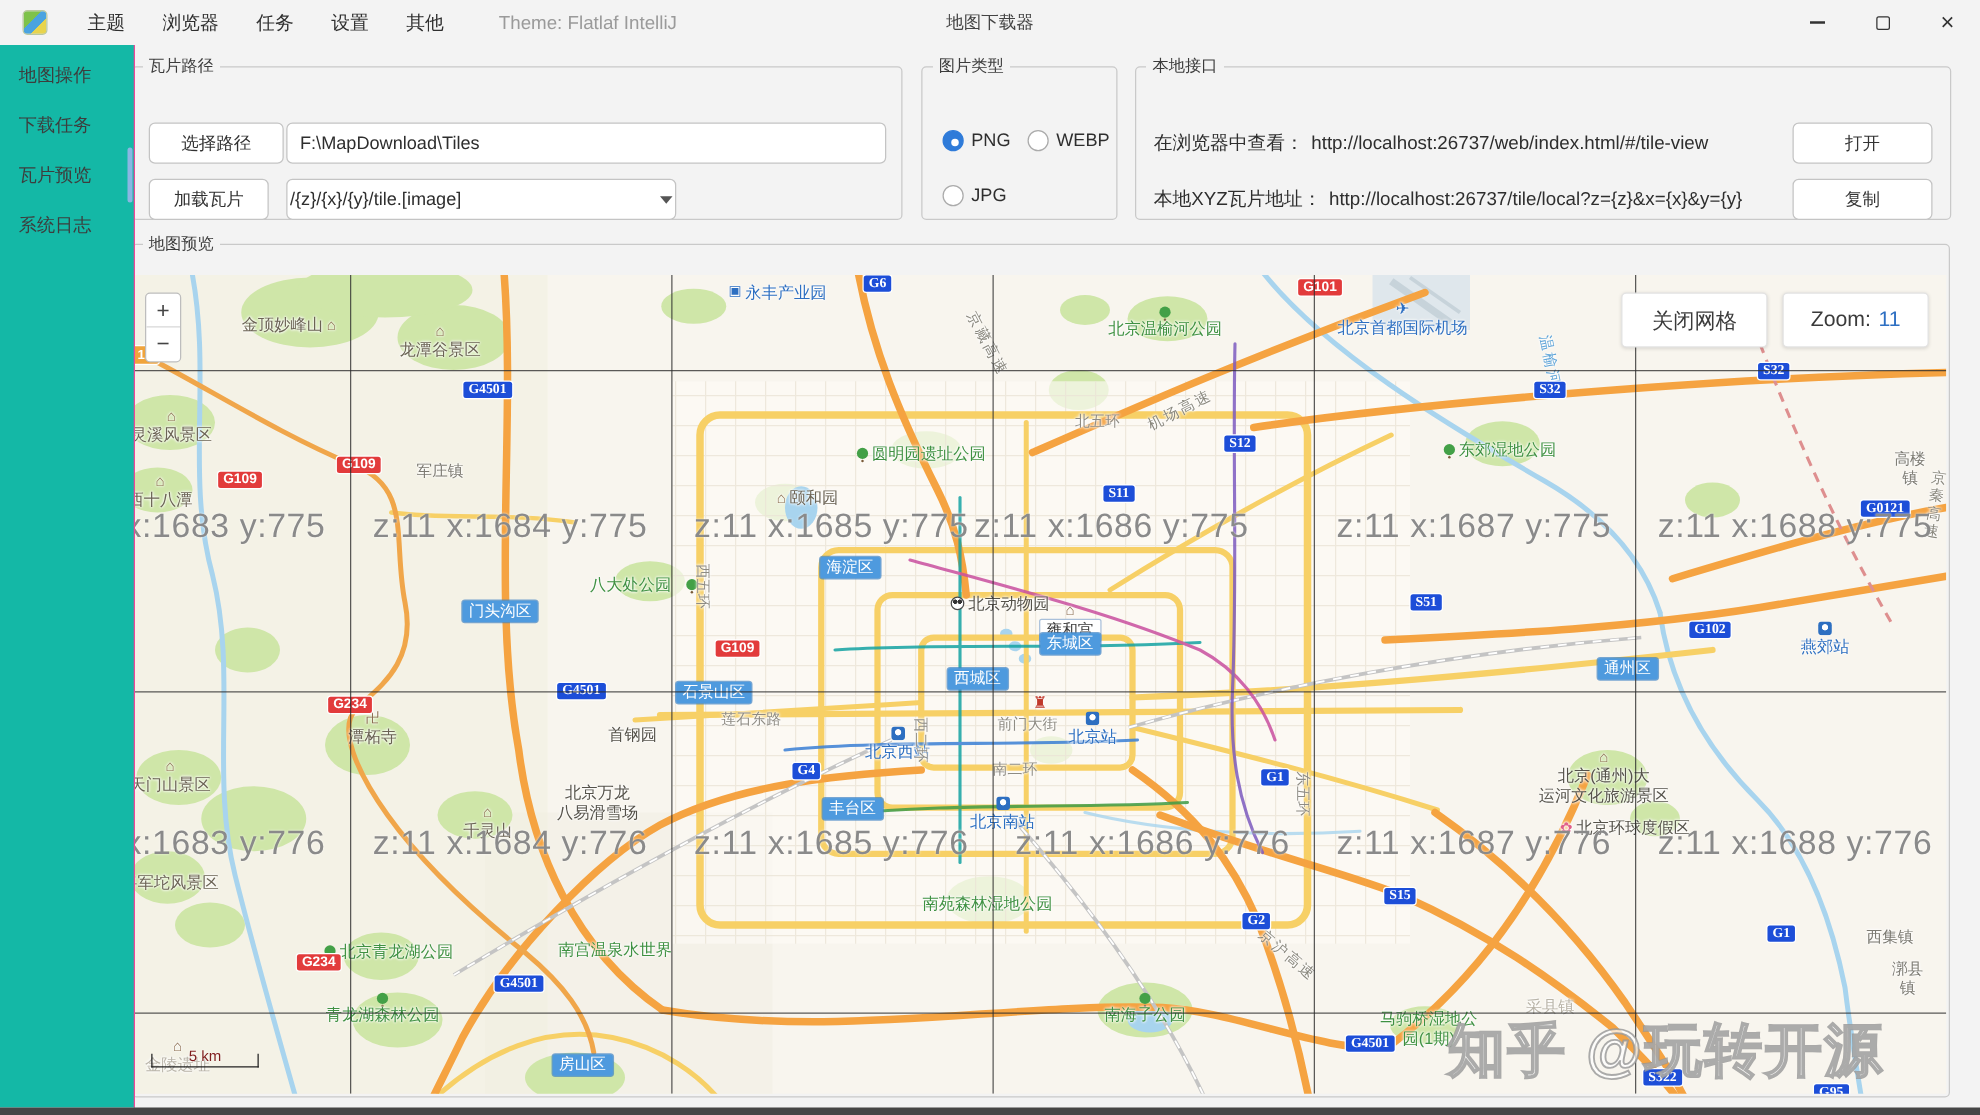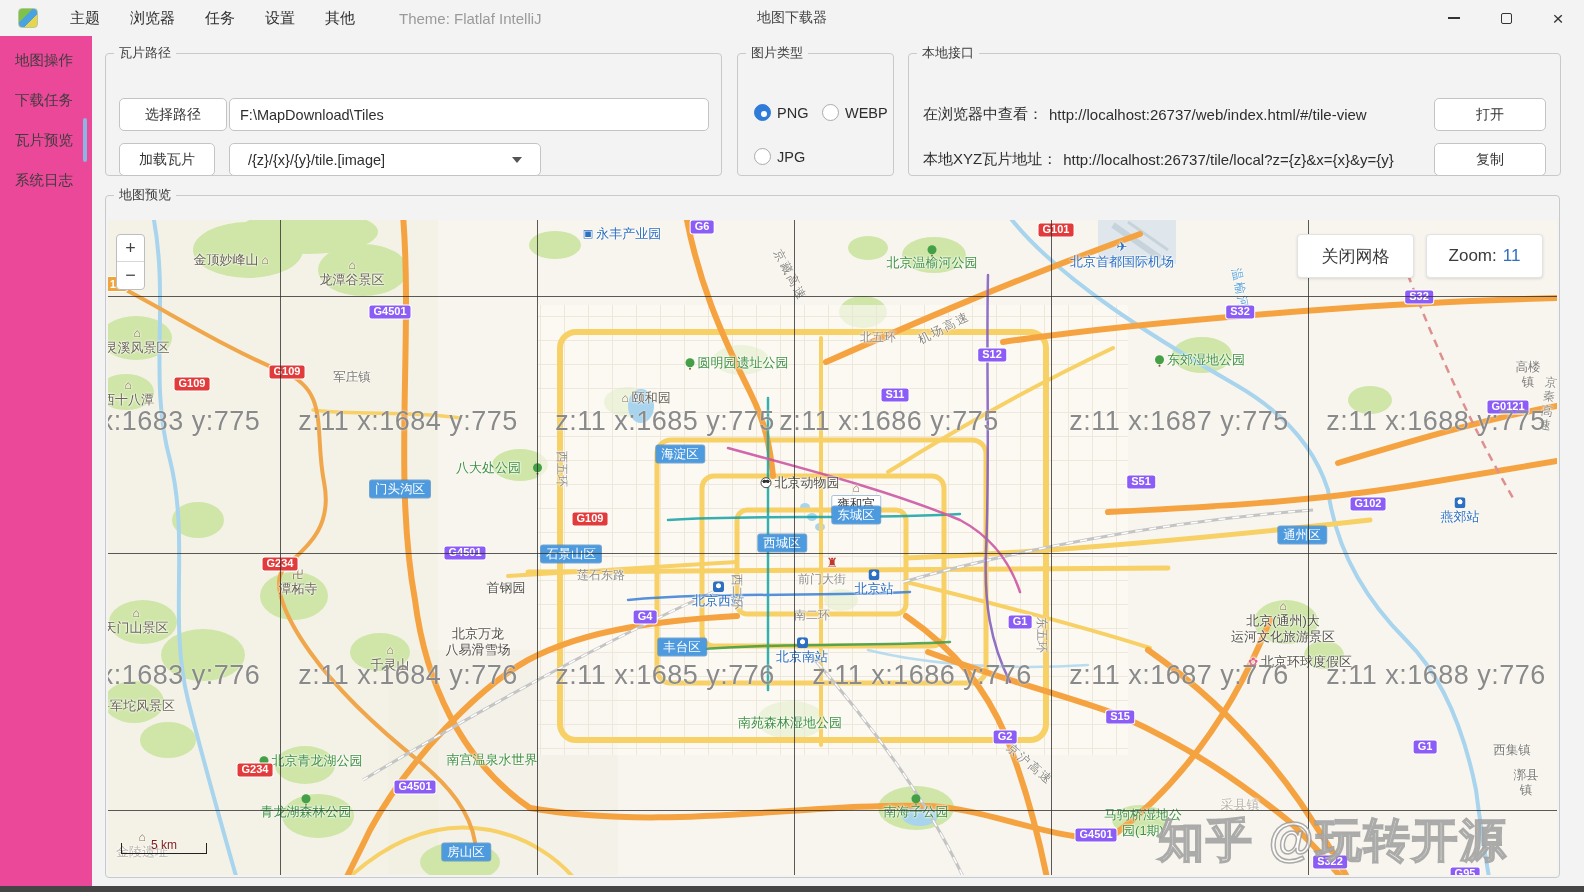"地图操作" .sidebar { background: #ec4899 -> #14b8a6; border-right: 4px solid #ec4899 -> 1px solid #ec4899; width: 92px -> 108px }
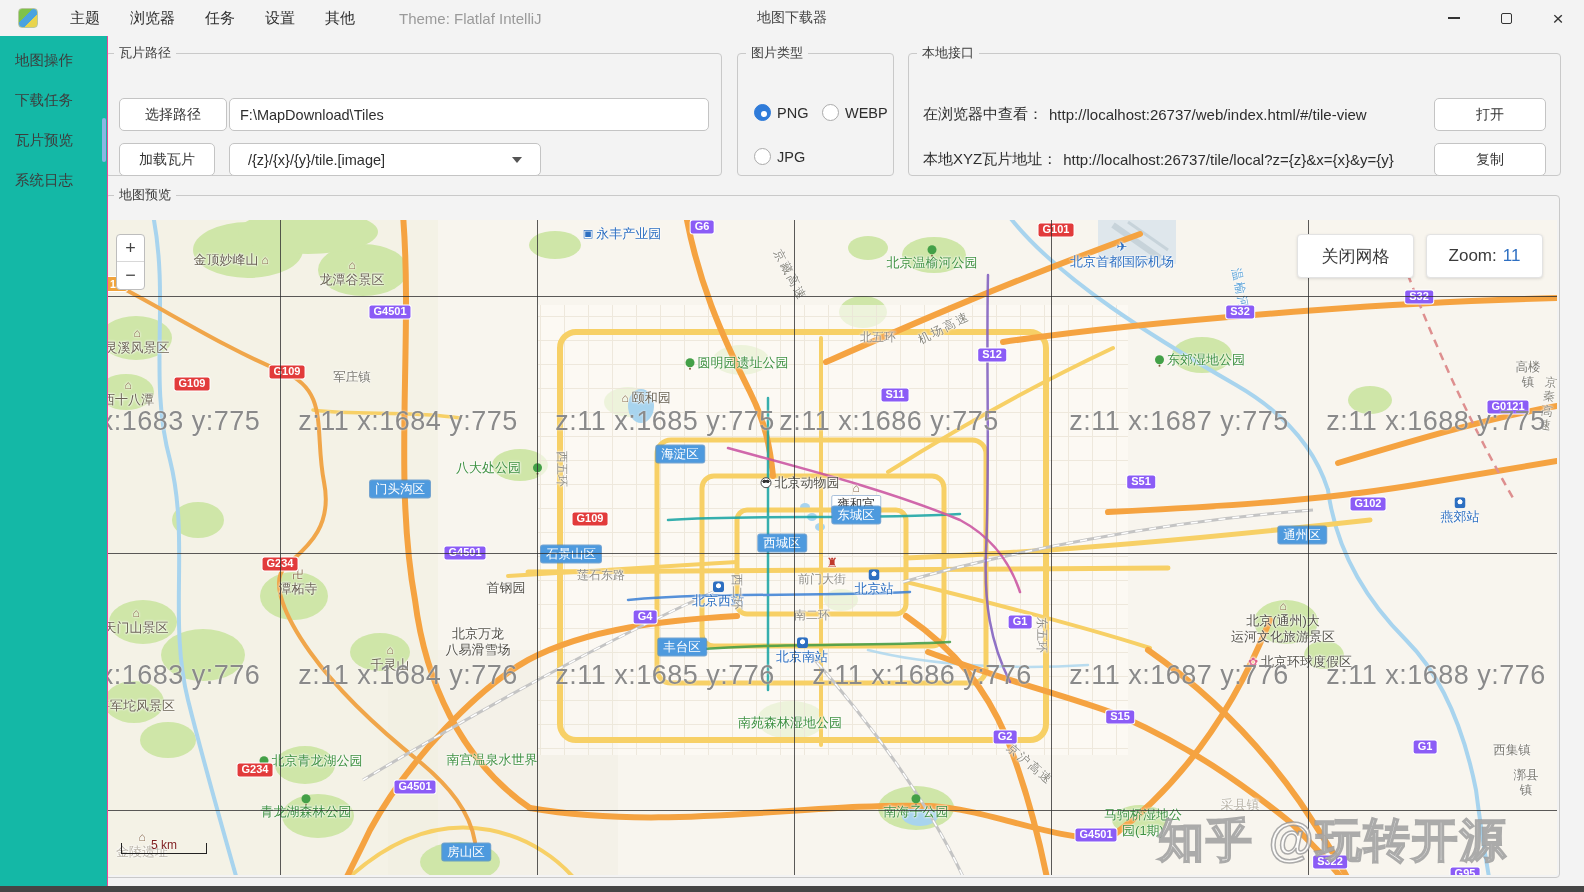"/{z}/{x}/{y}/tile.[image]" .combo { padding: 0 18px -> 0 2px }
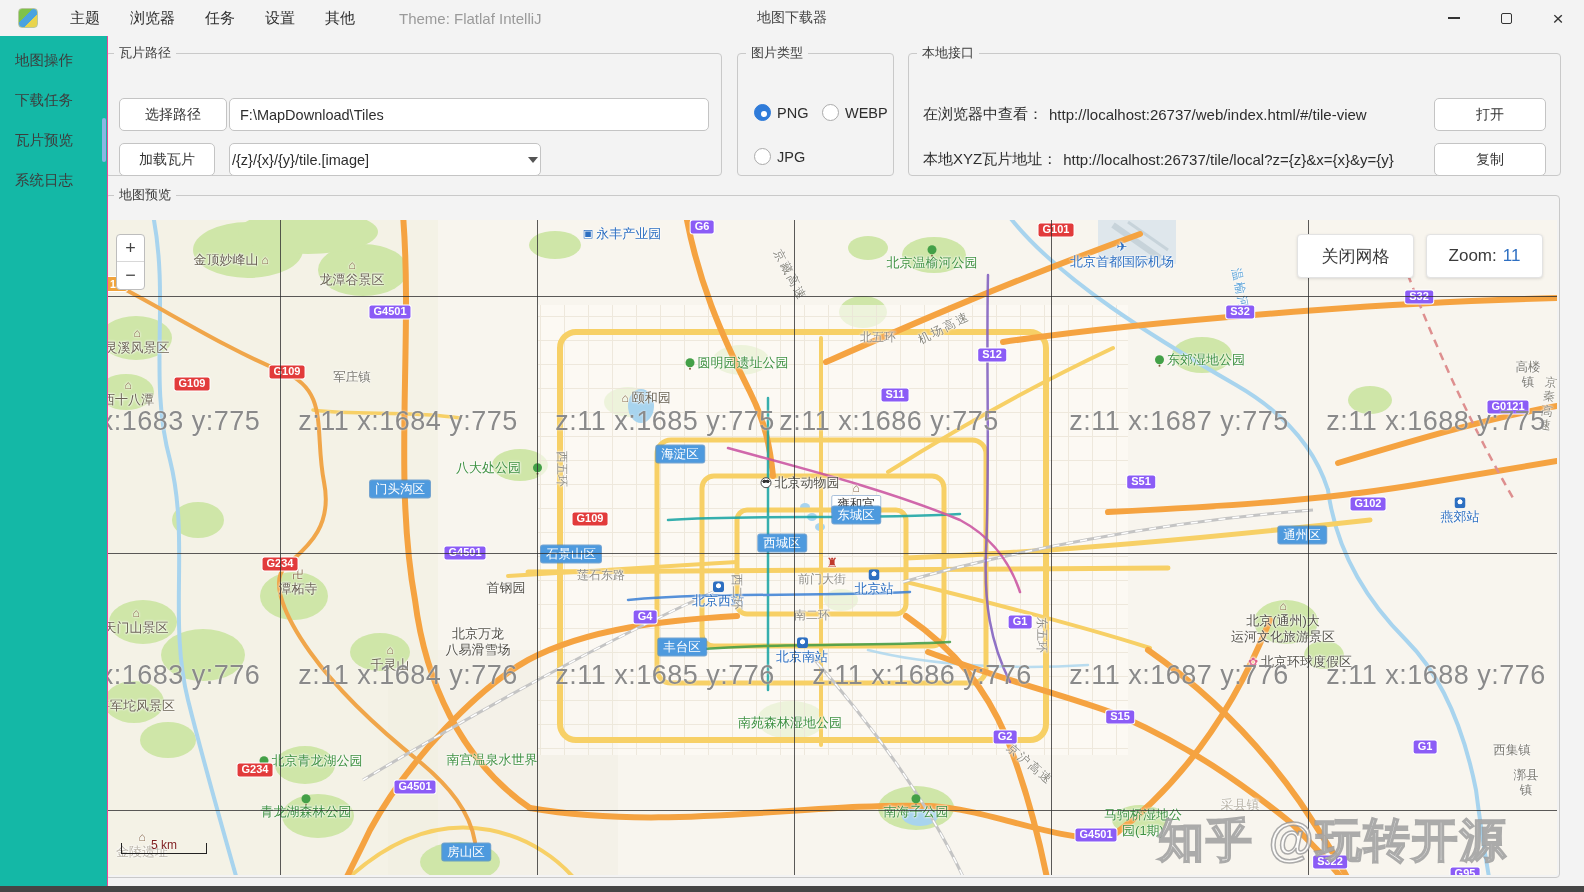"G6" .mlabel.green .t { background: #8b5cf6 -> #1d4ed8; font-family: none -> Liberation Serif, serif }
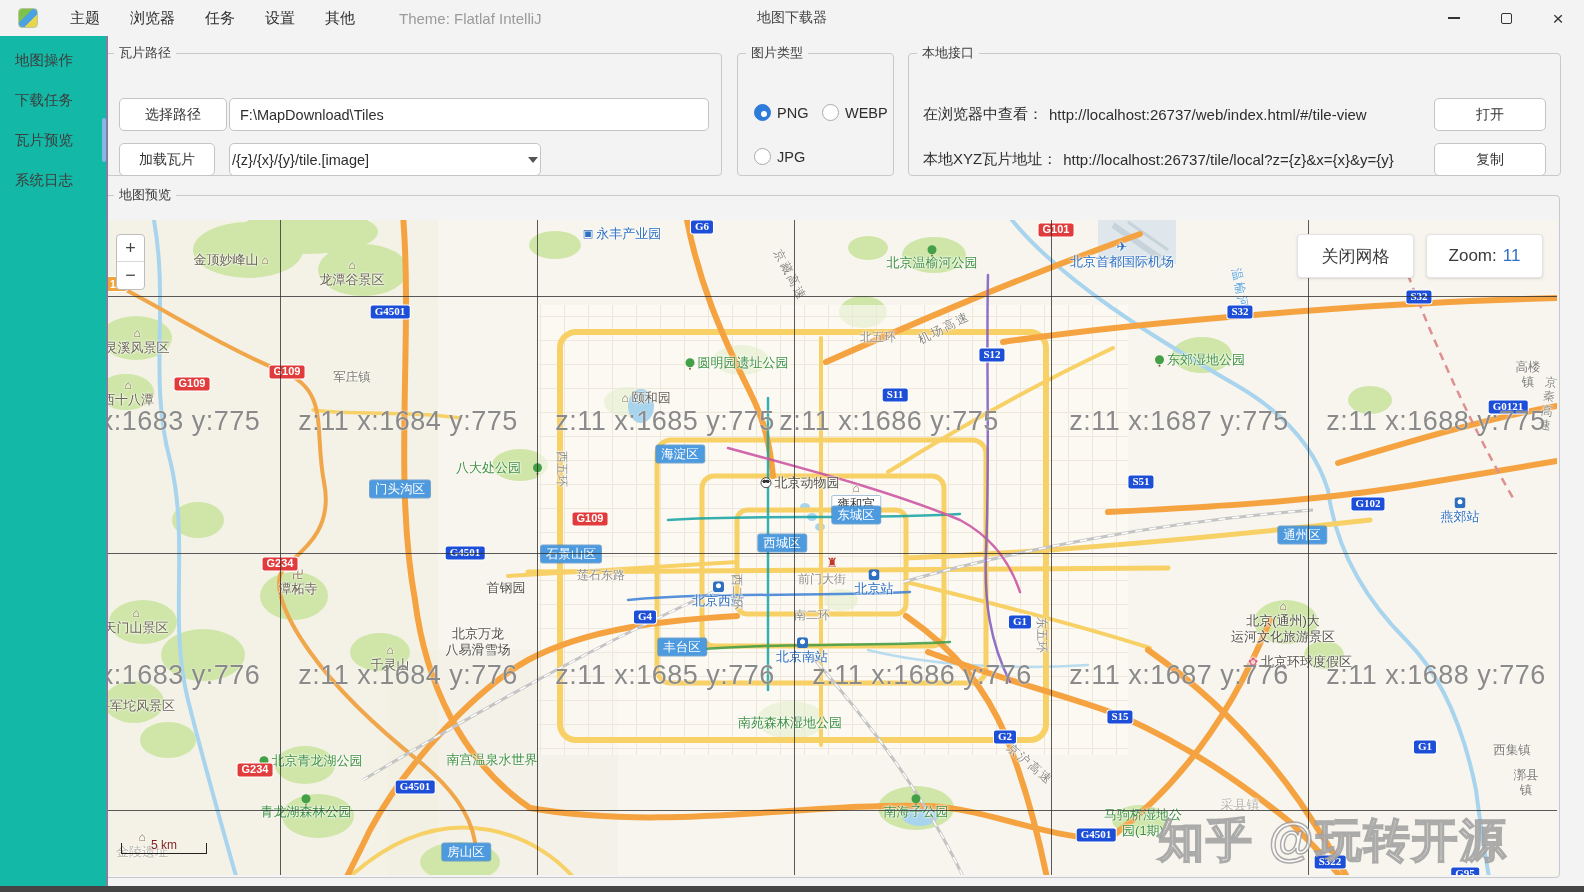"八大处公园" div.mlabel { left: 391px -> 407px }
